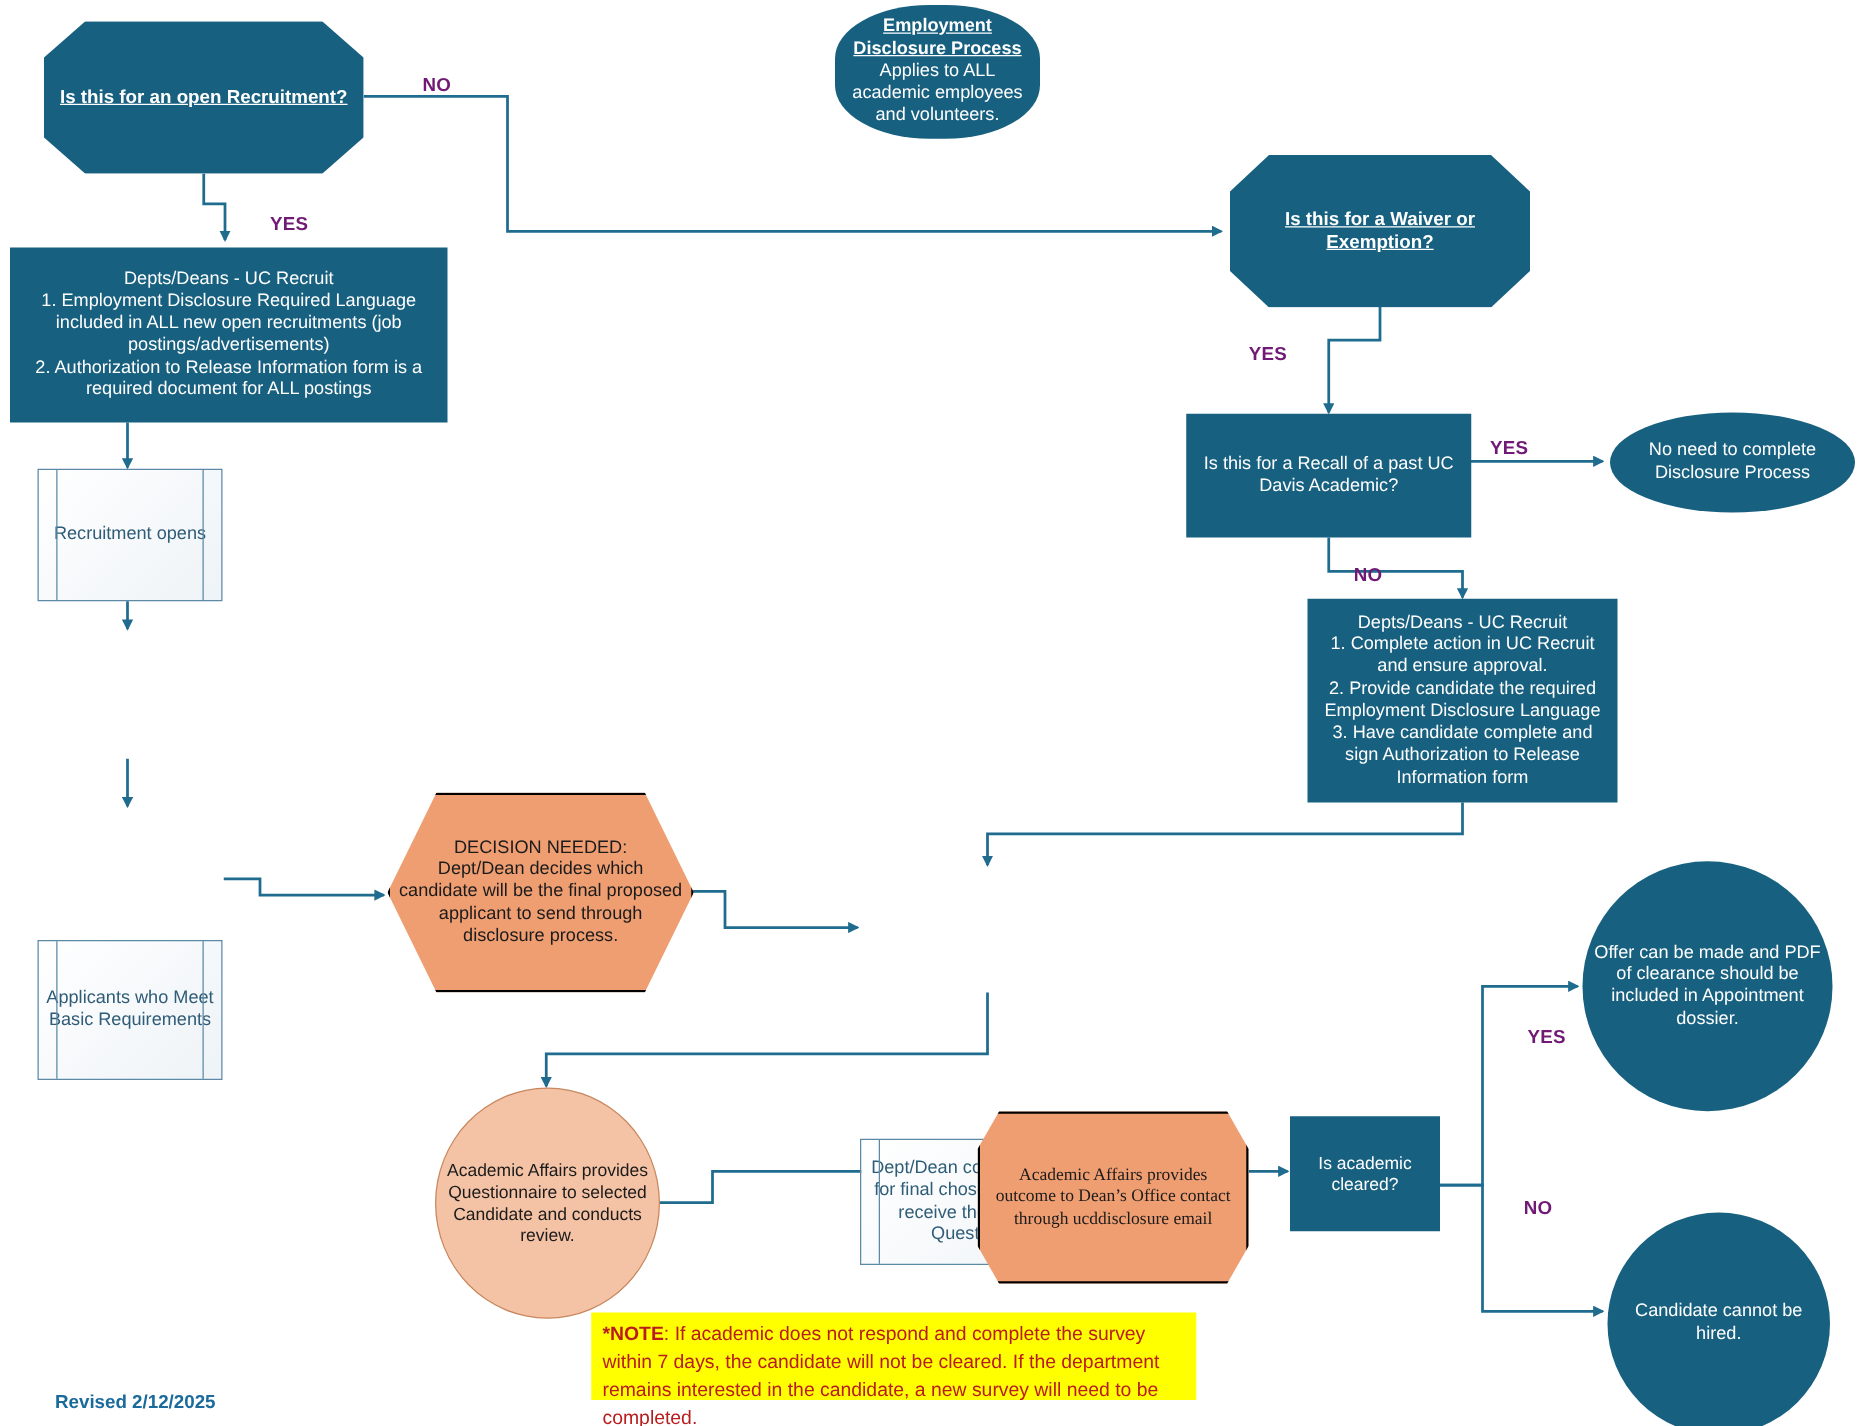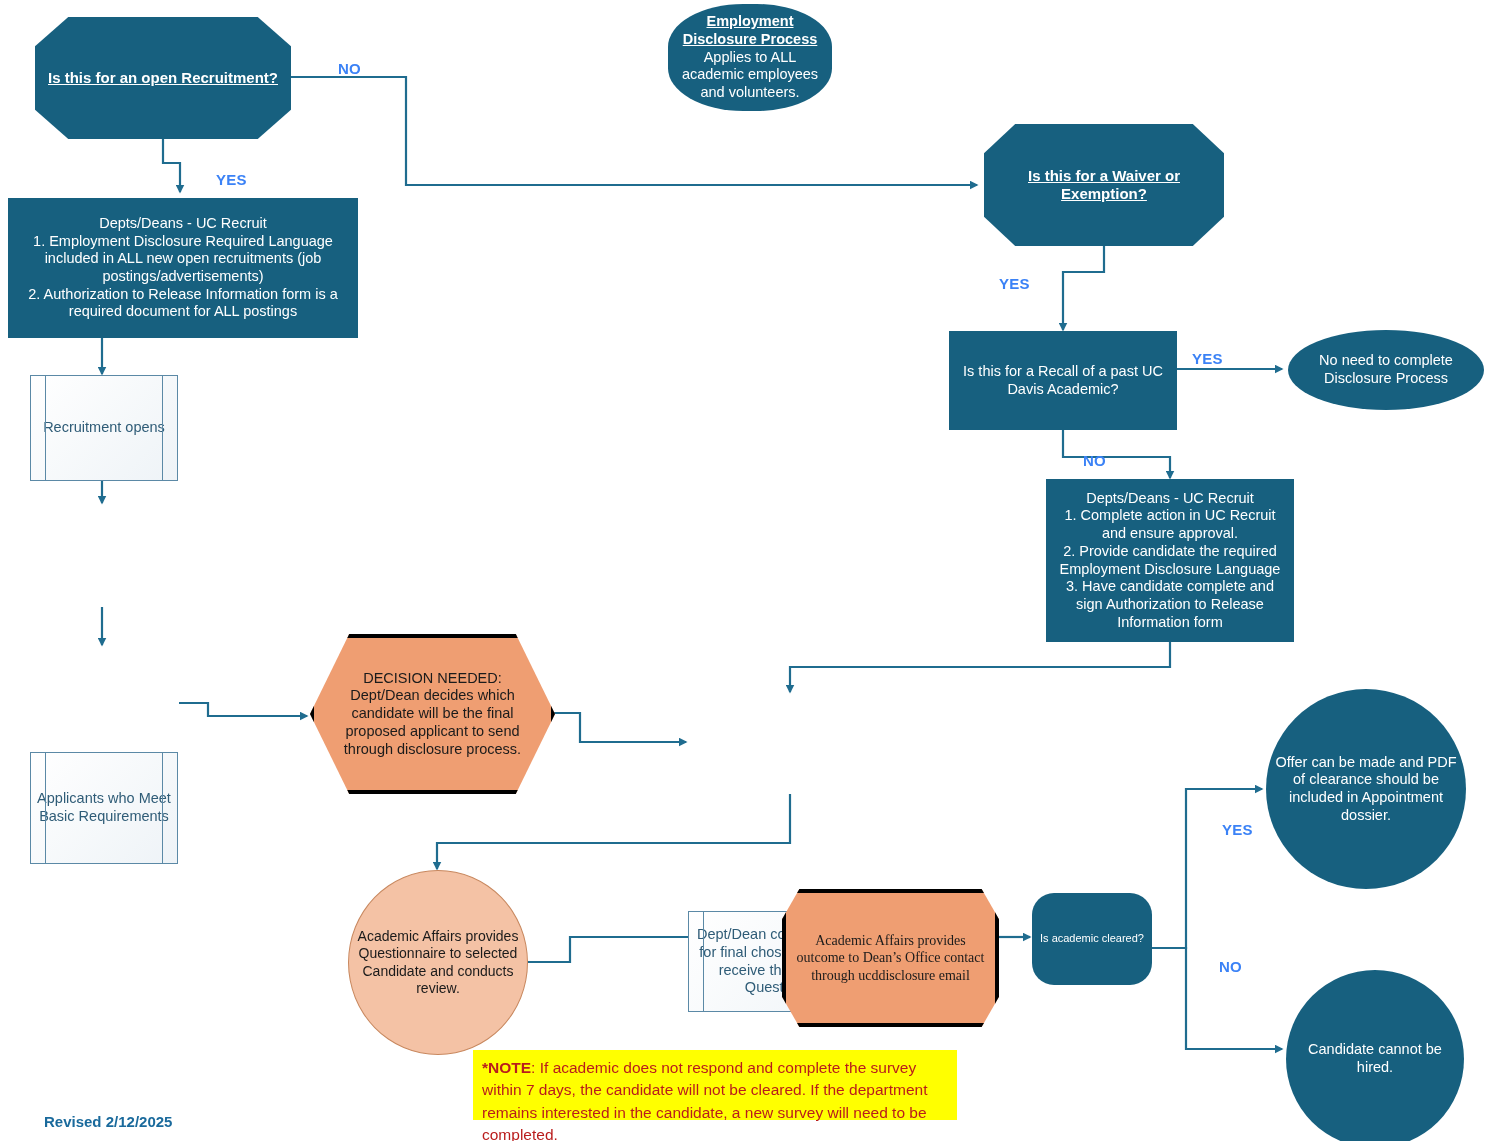"NO" .edge-label { color: #3b82f6 -> #701a75 }
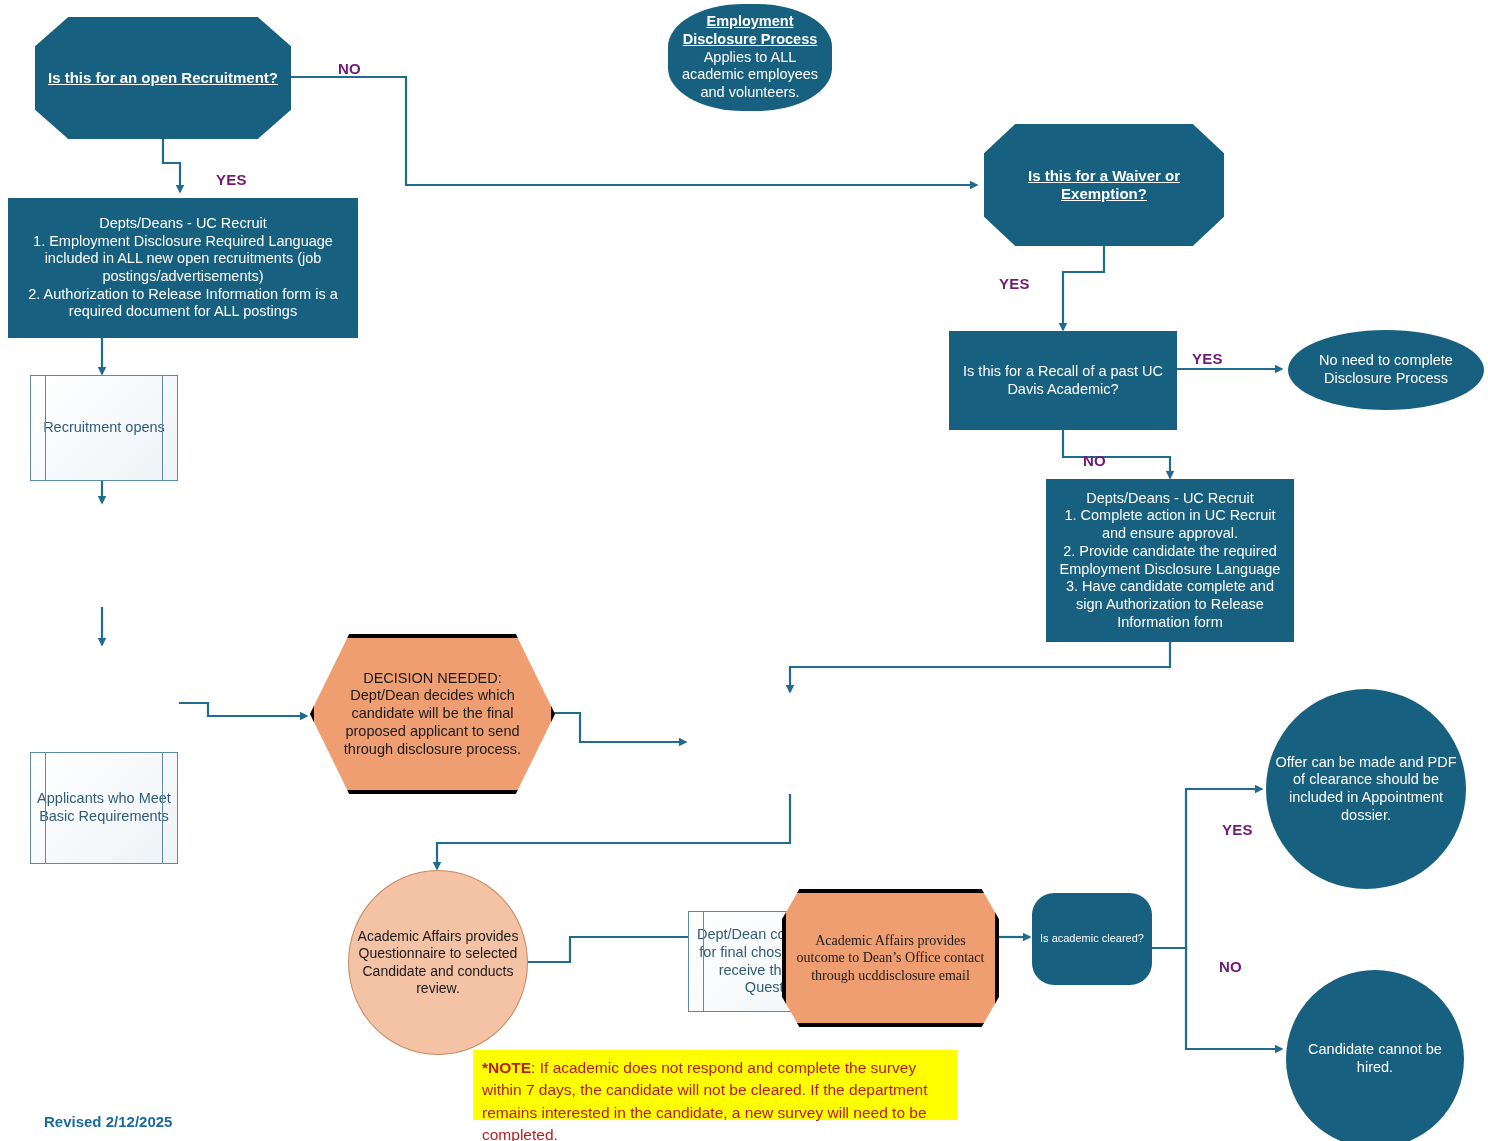"DECISION NEEDED:" .fill-salmon { border: 4px solid #000000 -> 2px solid #000000 }
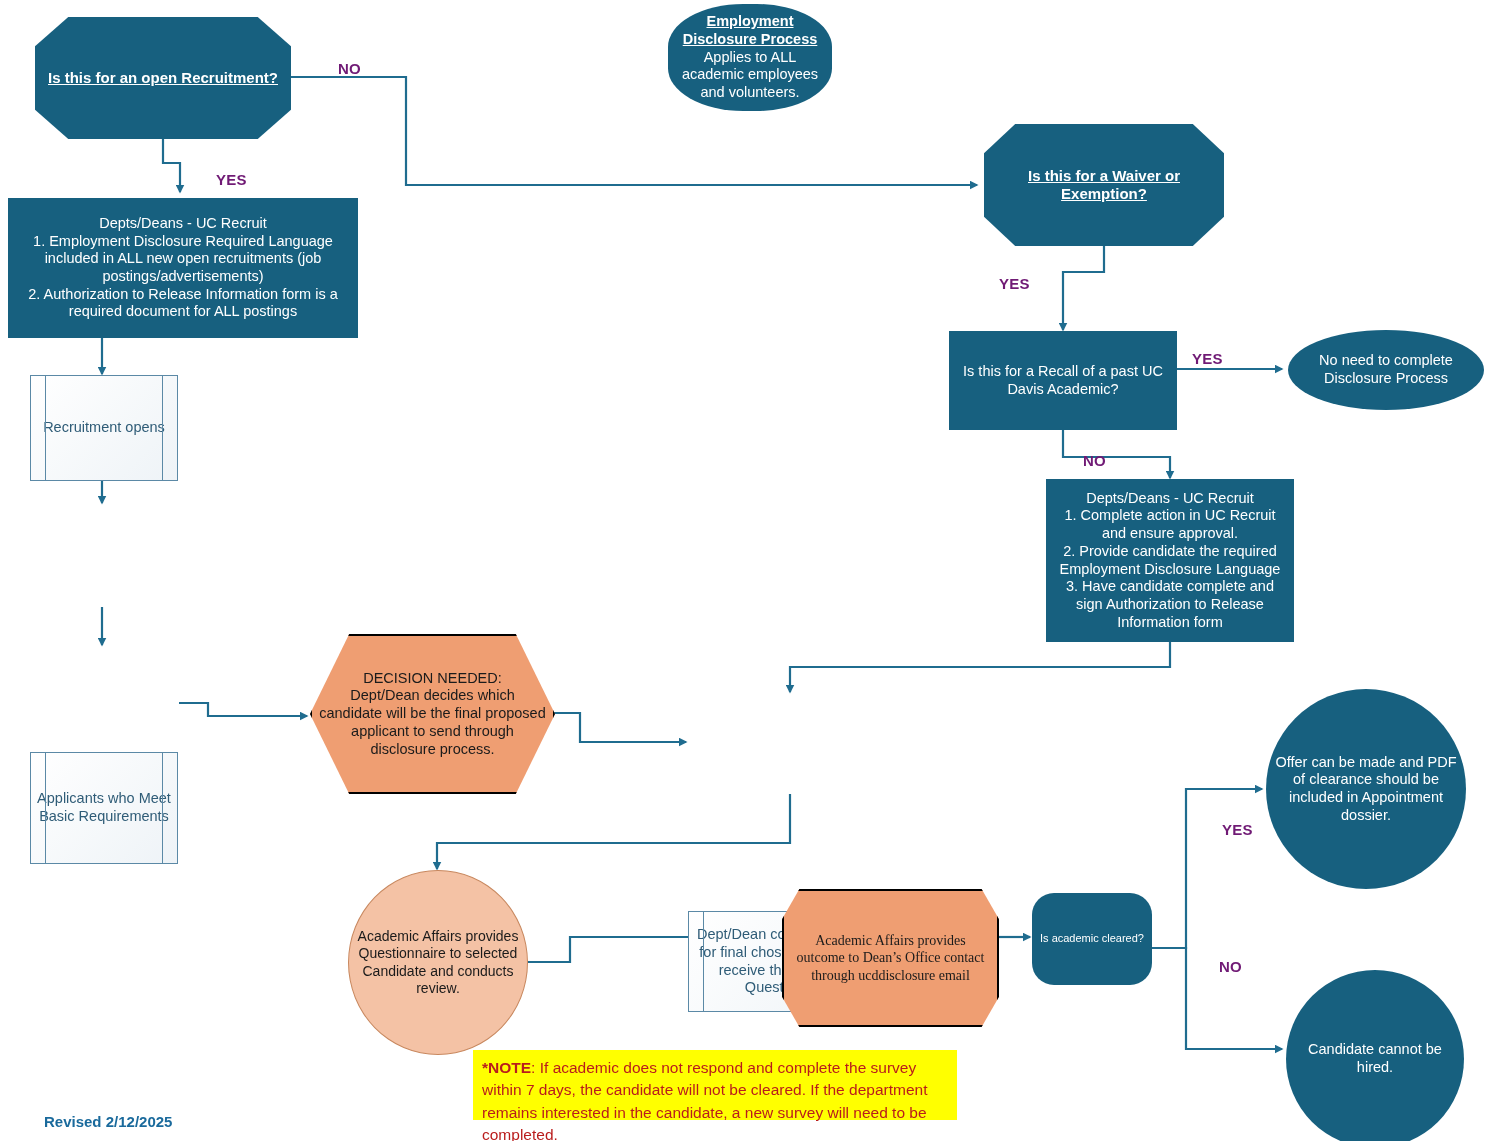"Is academic cleared?" div.node { border-radius: 22px -> none; font-size: 11px -> 14px }
